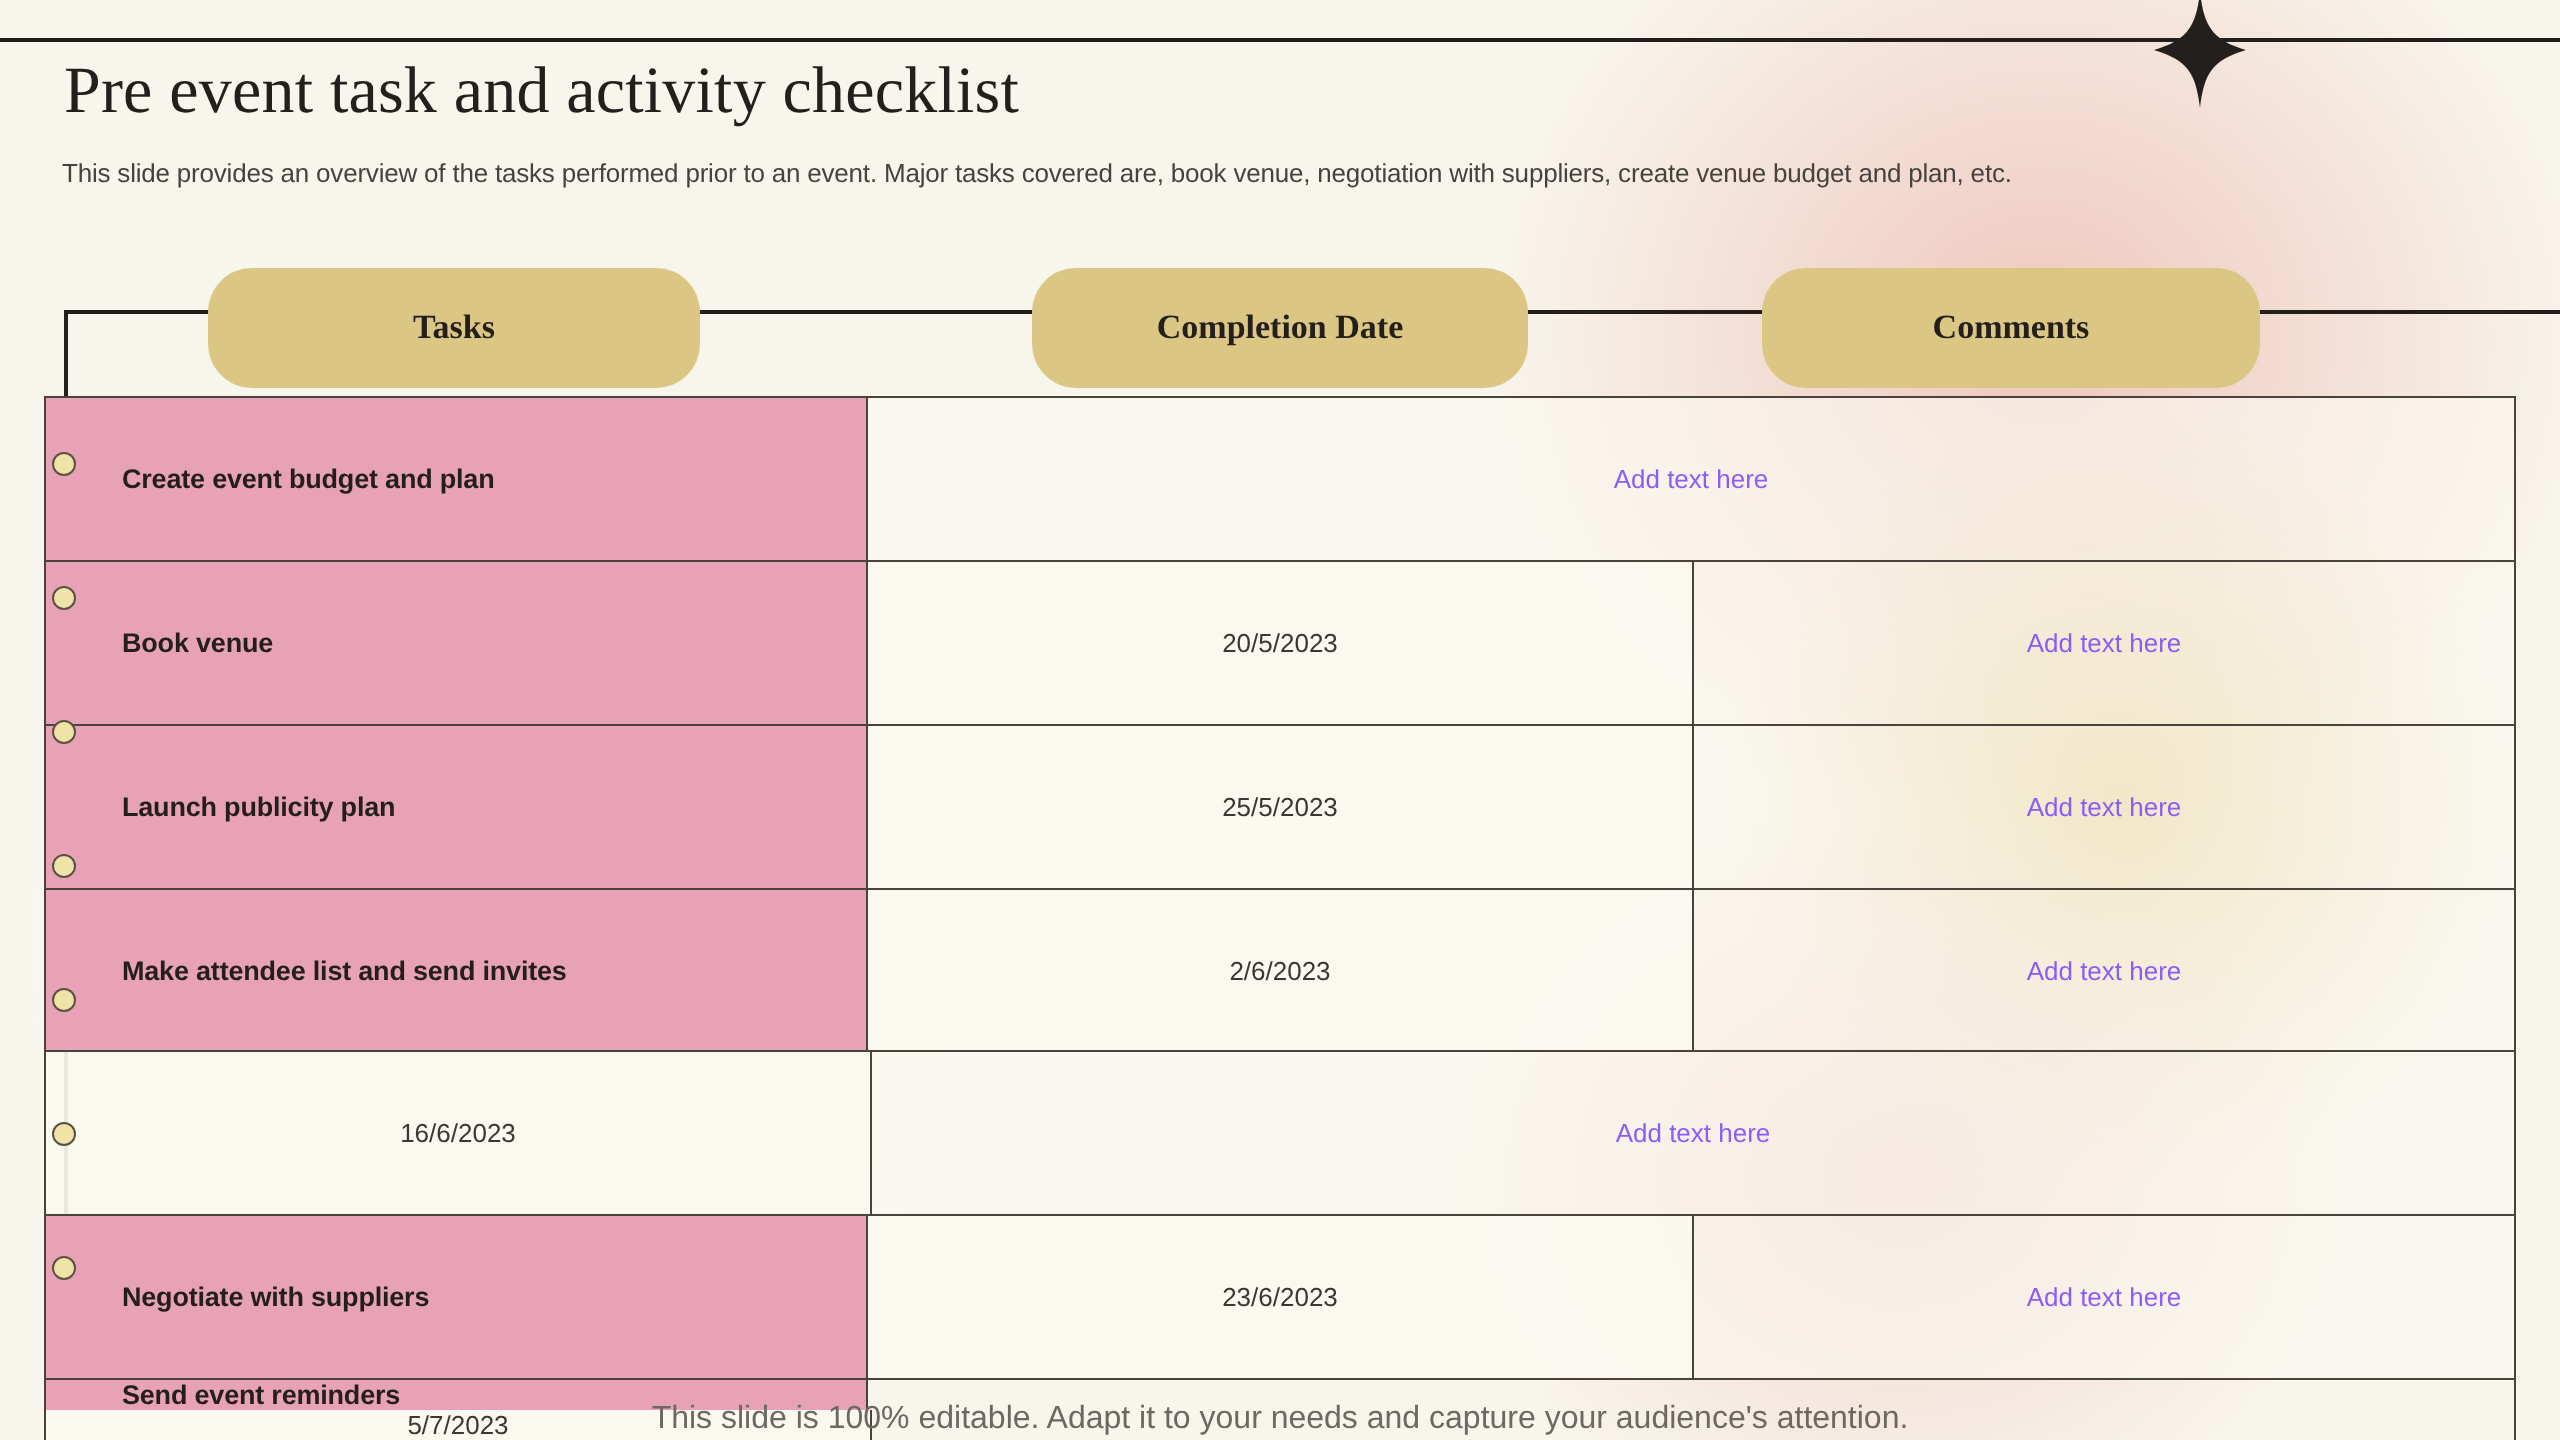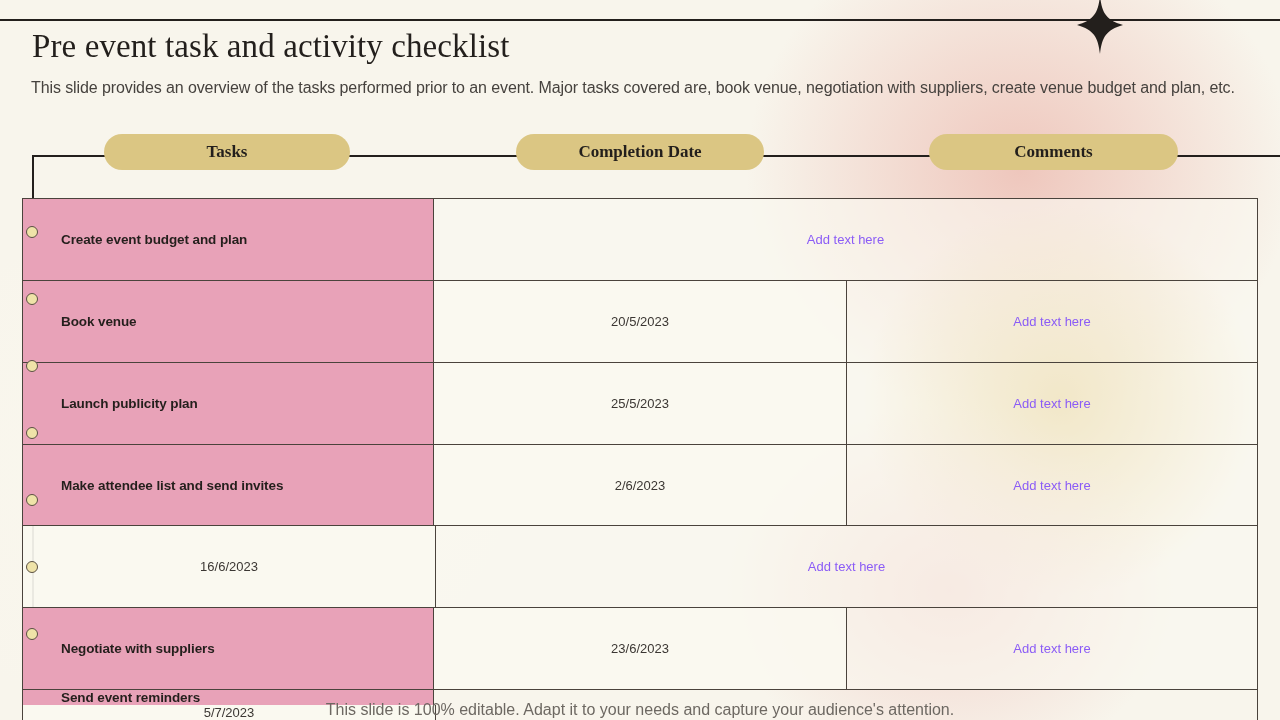"This slide provides an overview" .subtitle { font-size: 16px -> 13px }
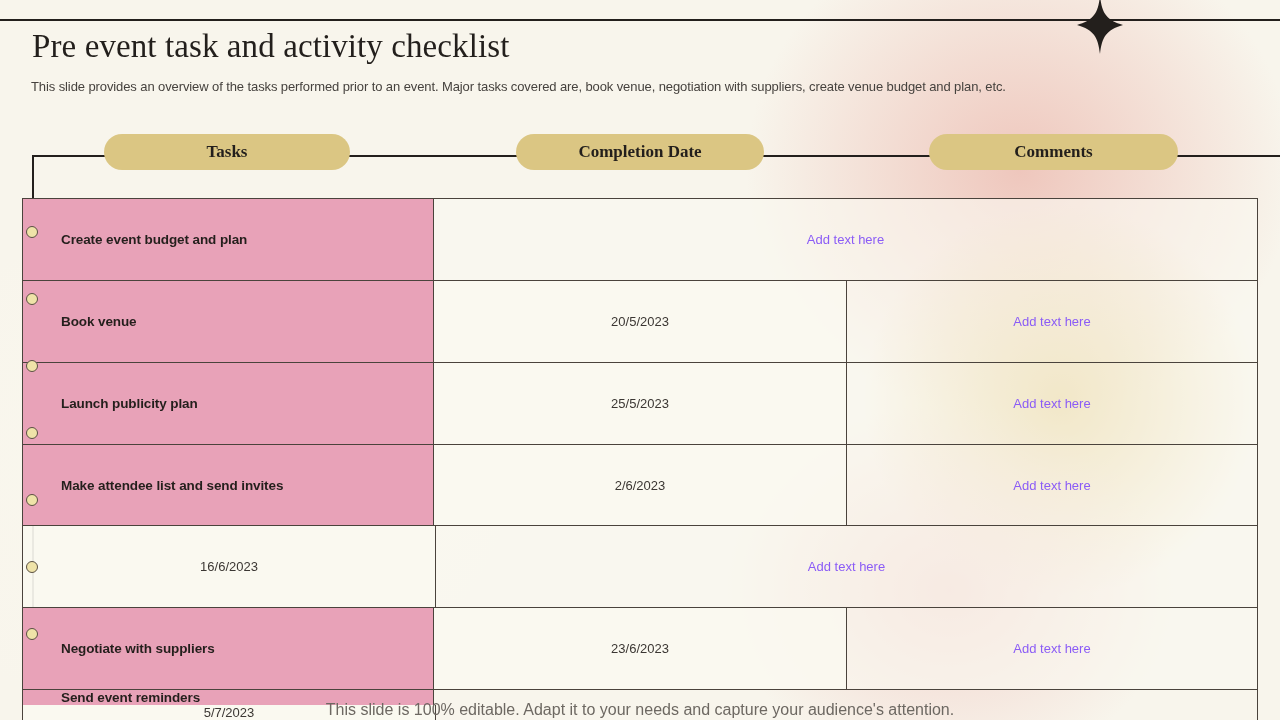"Tasks" .pill { height: 36px -> 60px }
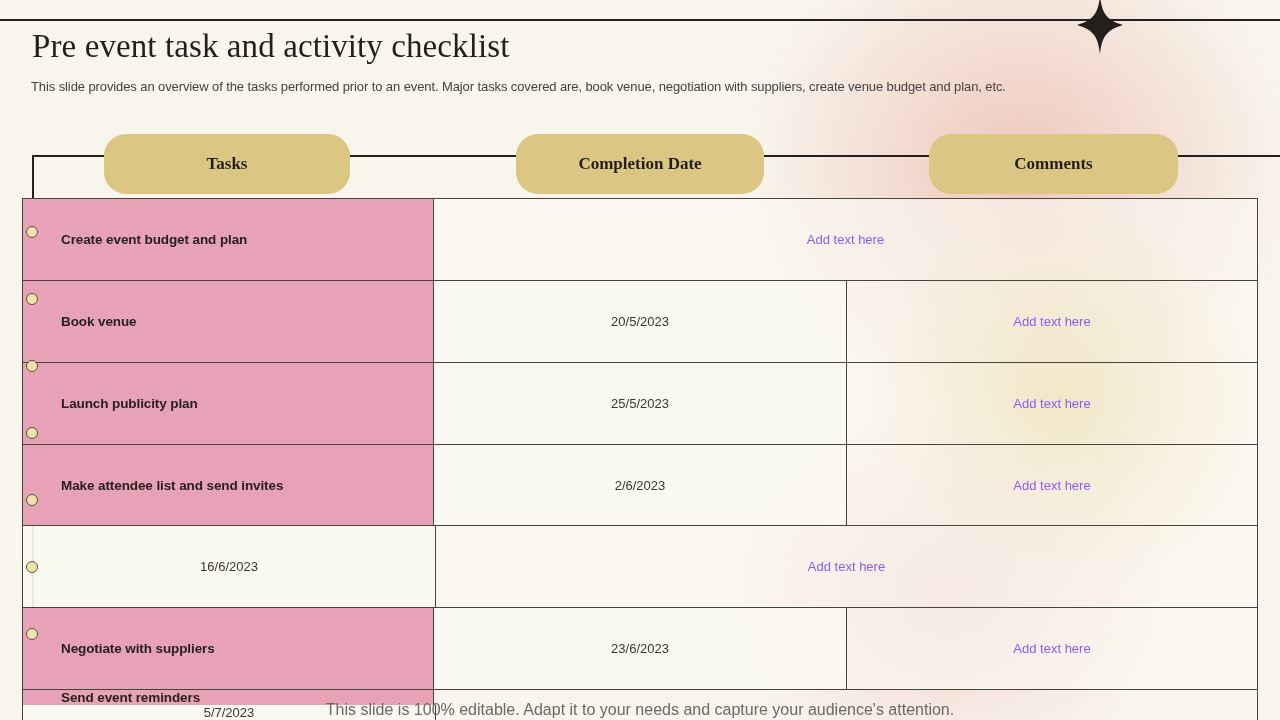"Comments" #pill2 { left: 929px -> 881px }
